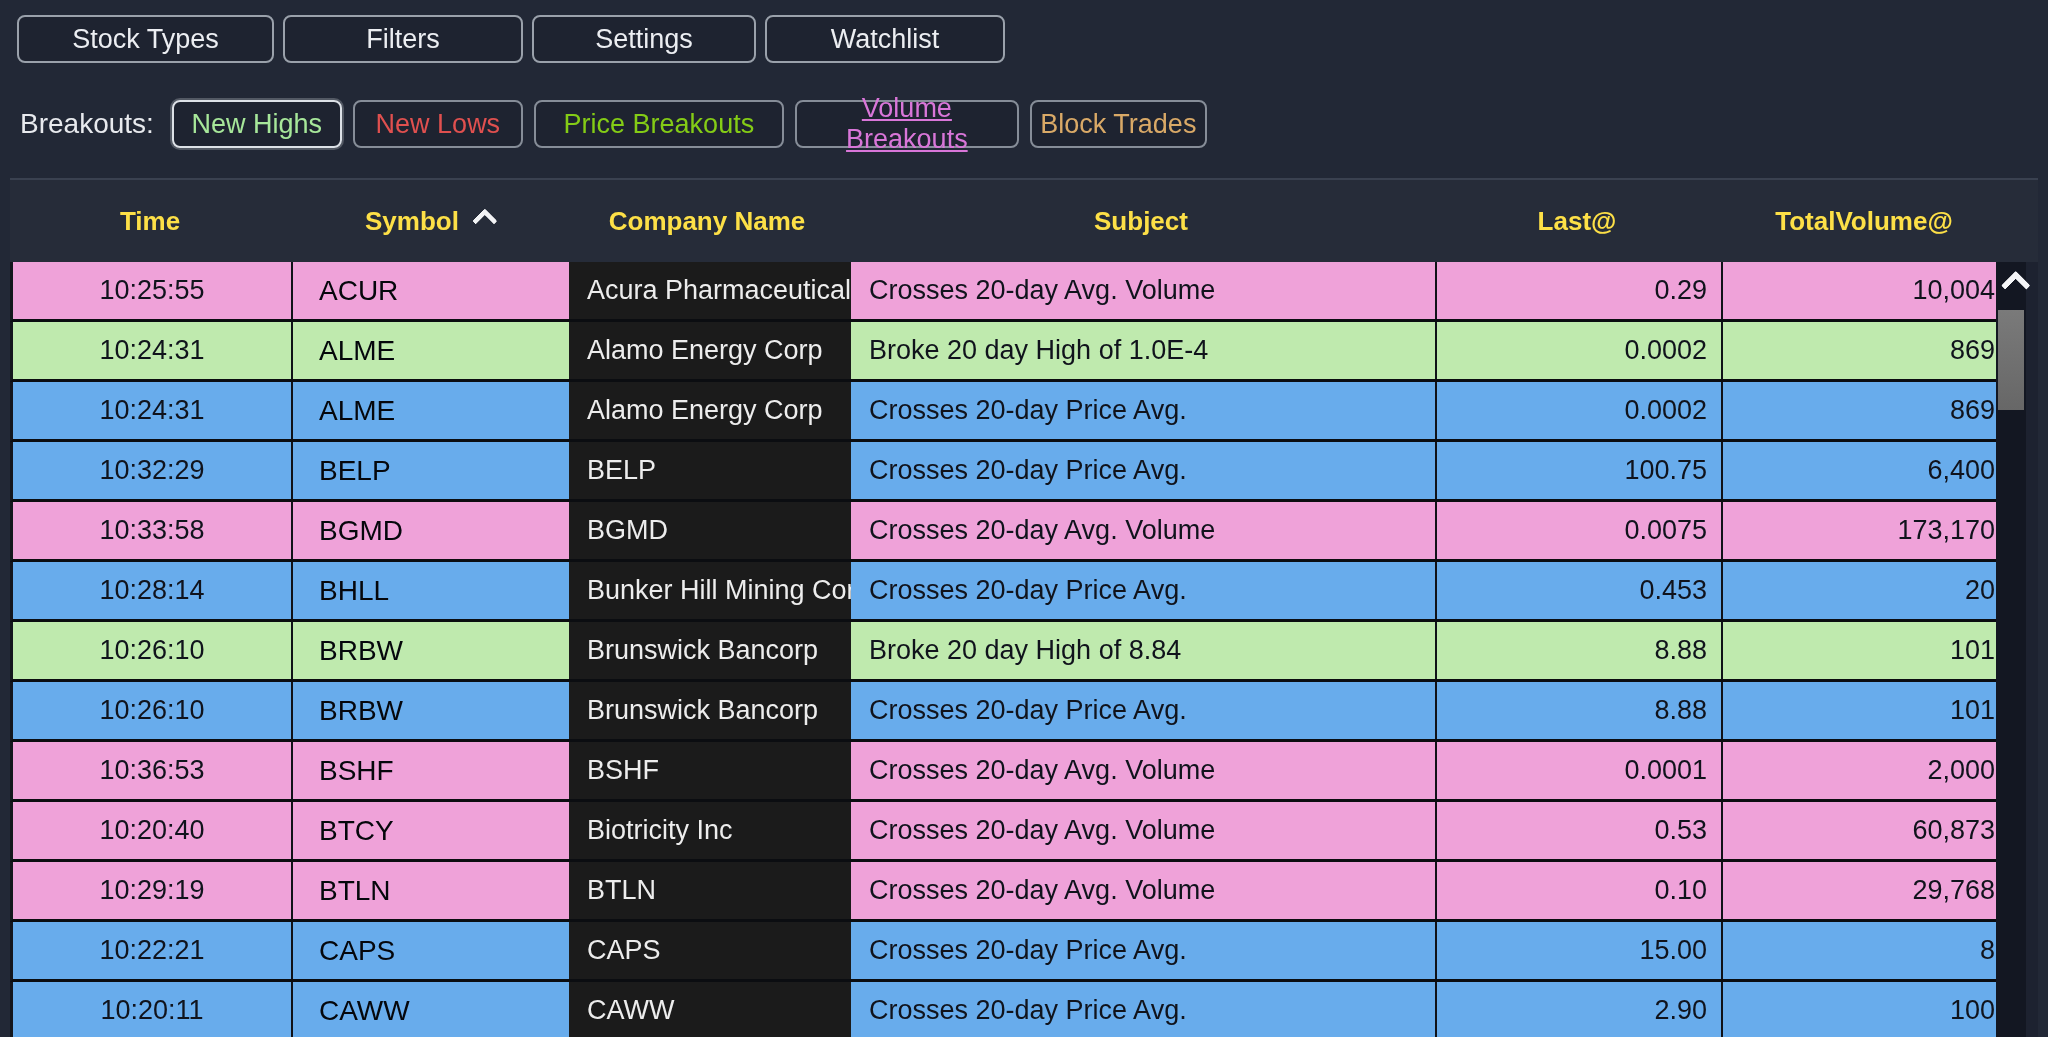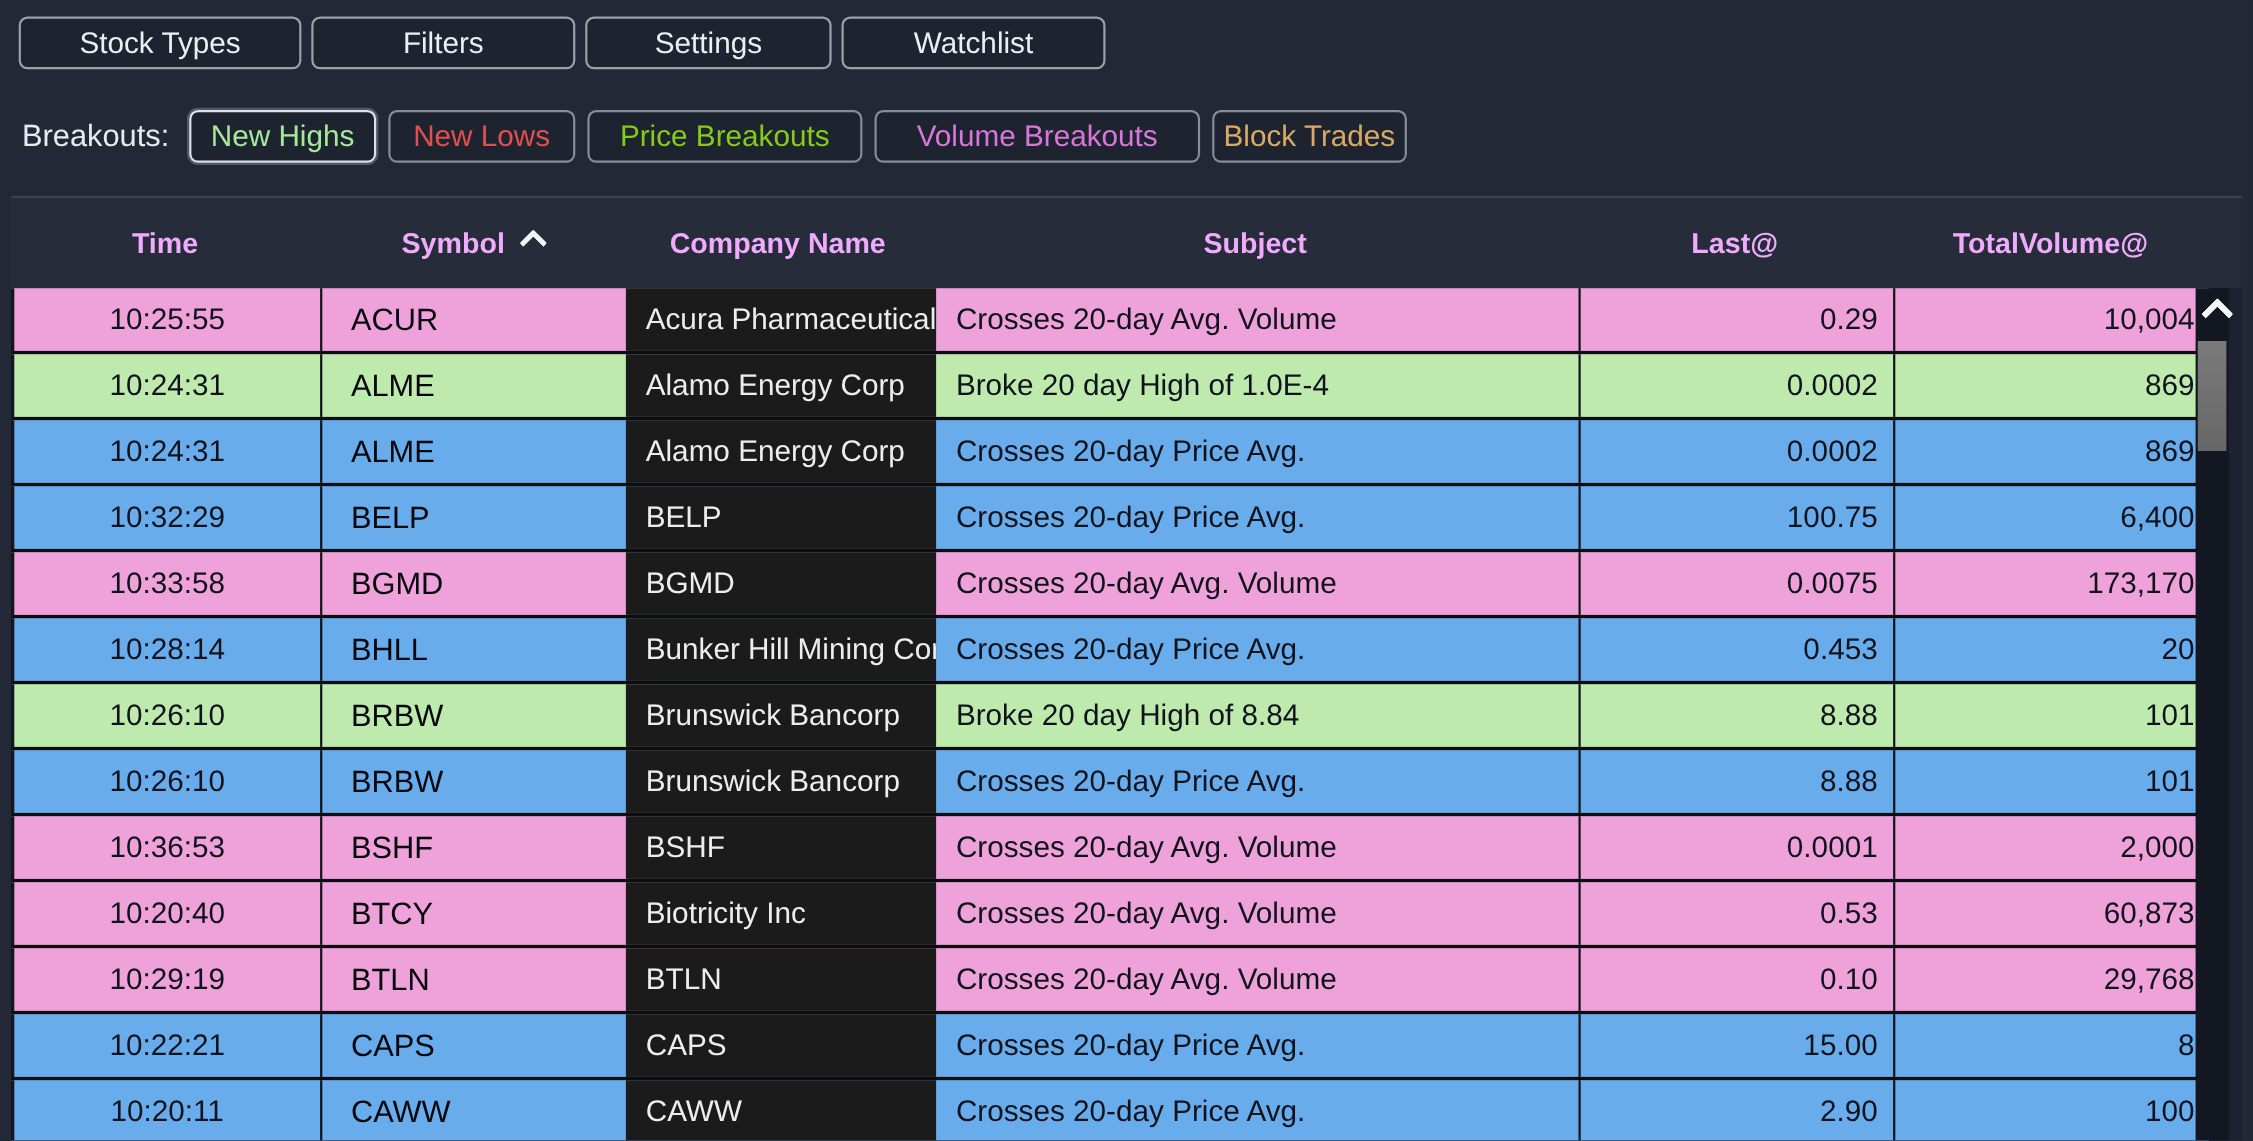"Volume Breakouts" .bk-btn:nth-child(4) { text-decoration: none -> underline; width: 296px -> 224px }
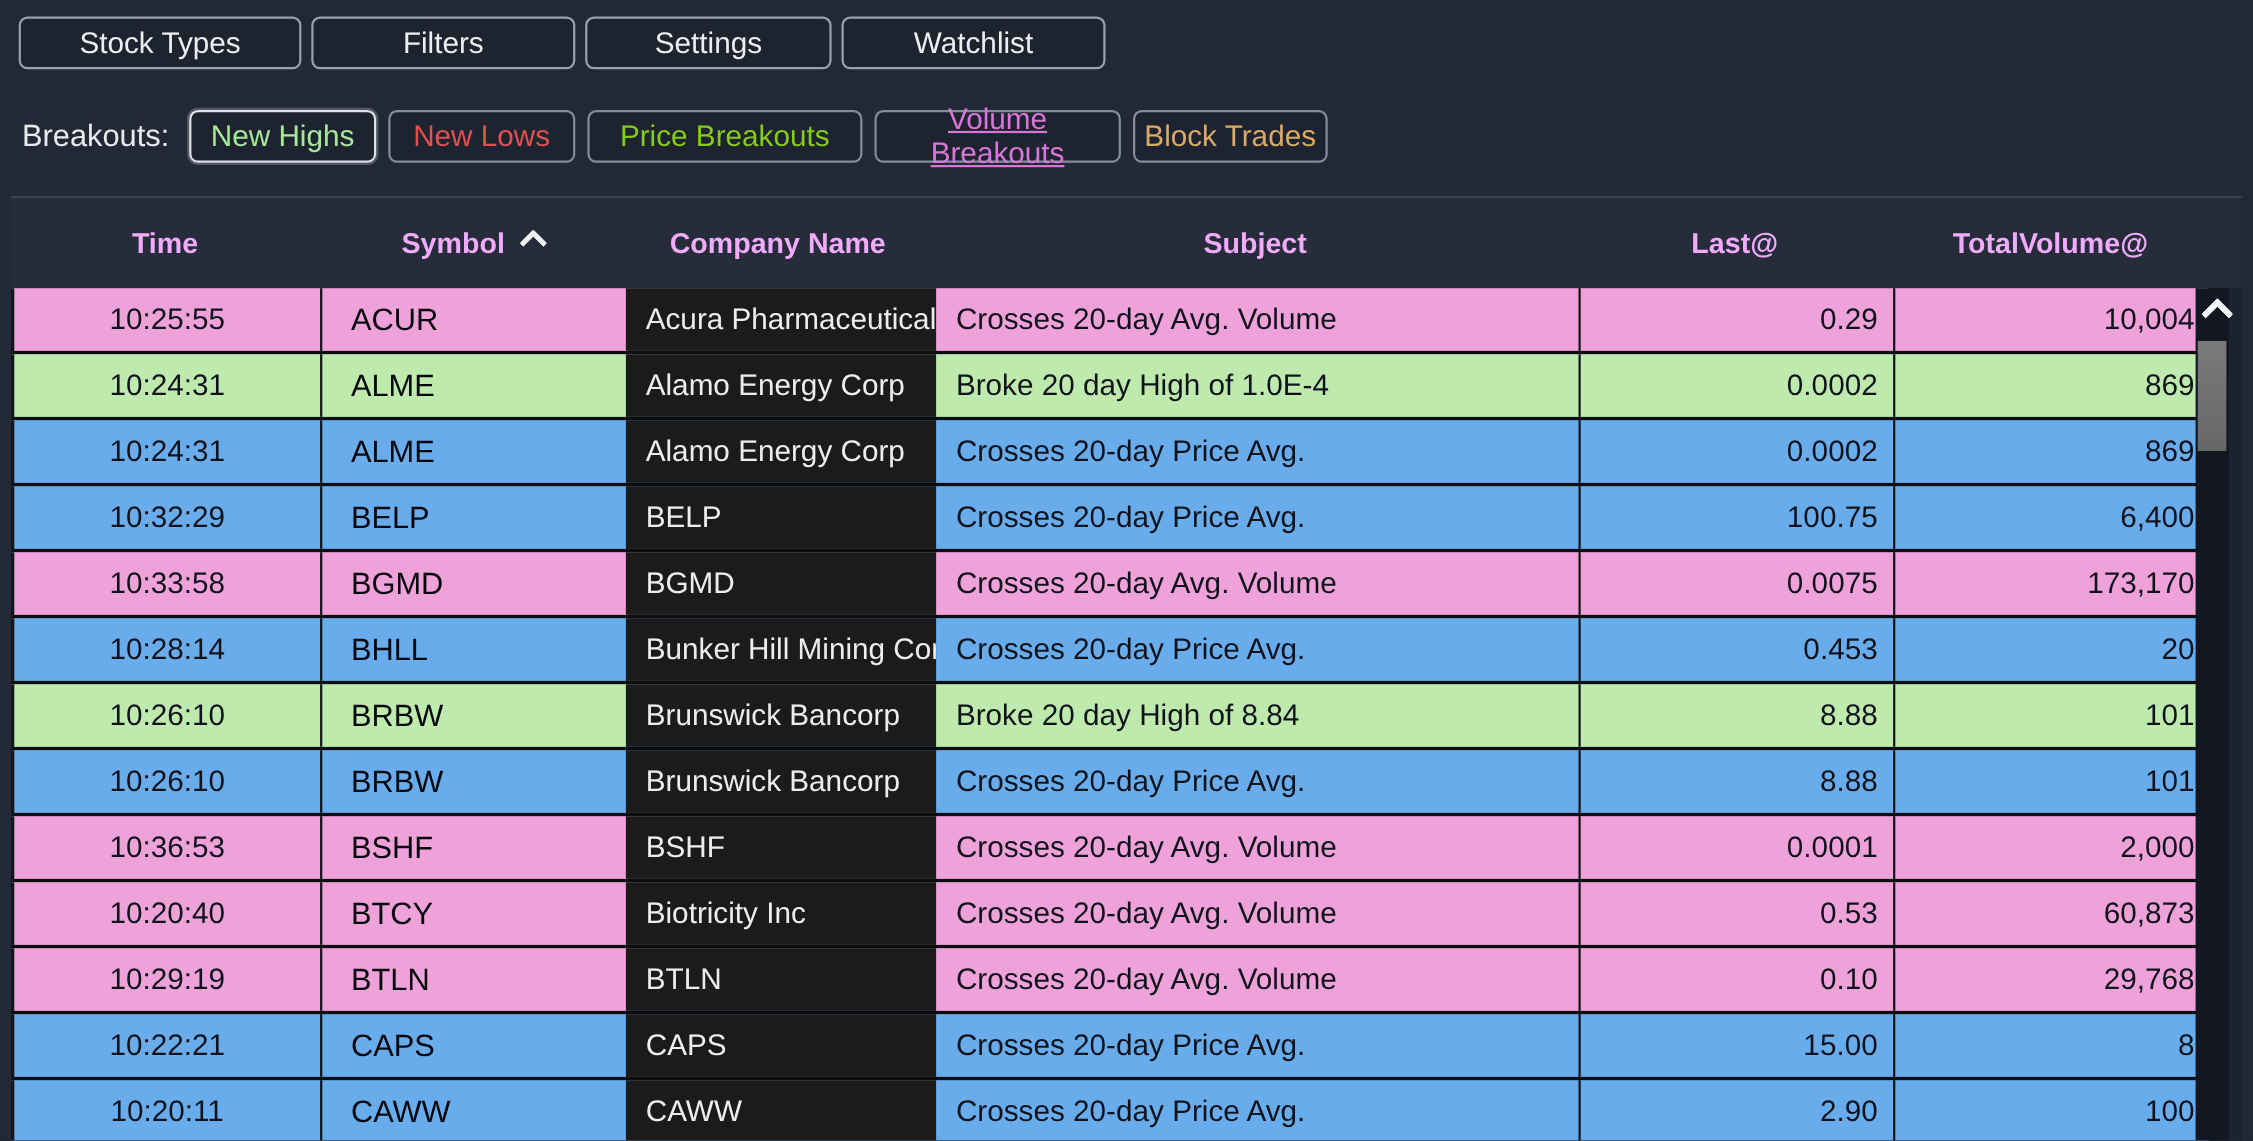"Time" .th { color: #f0abfc -> #fde047 }
